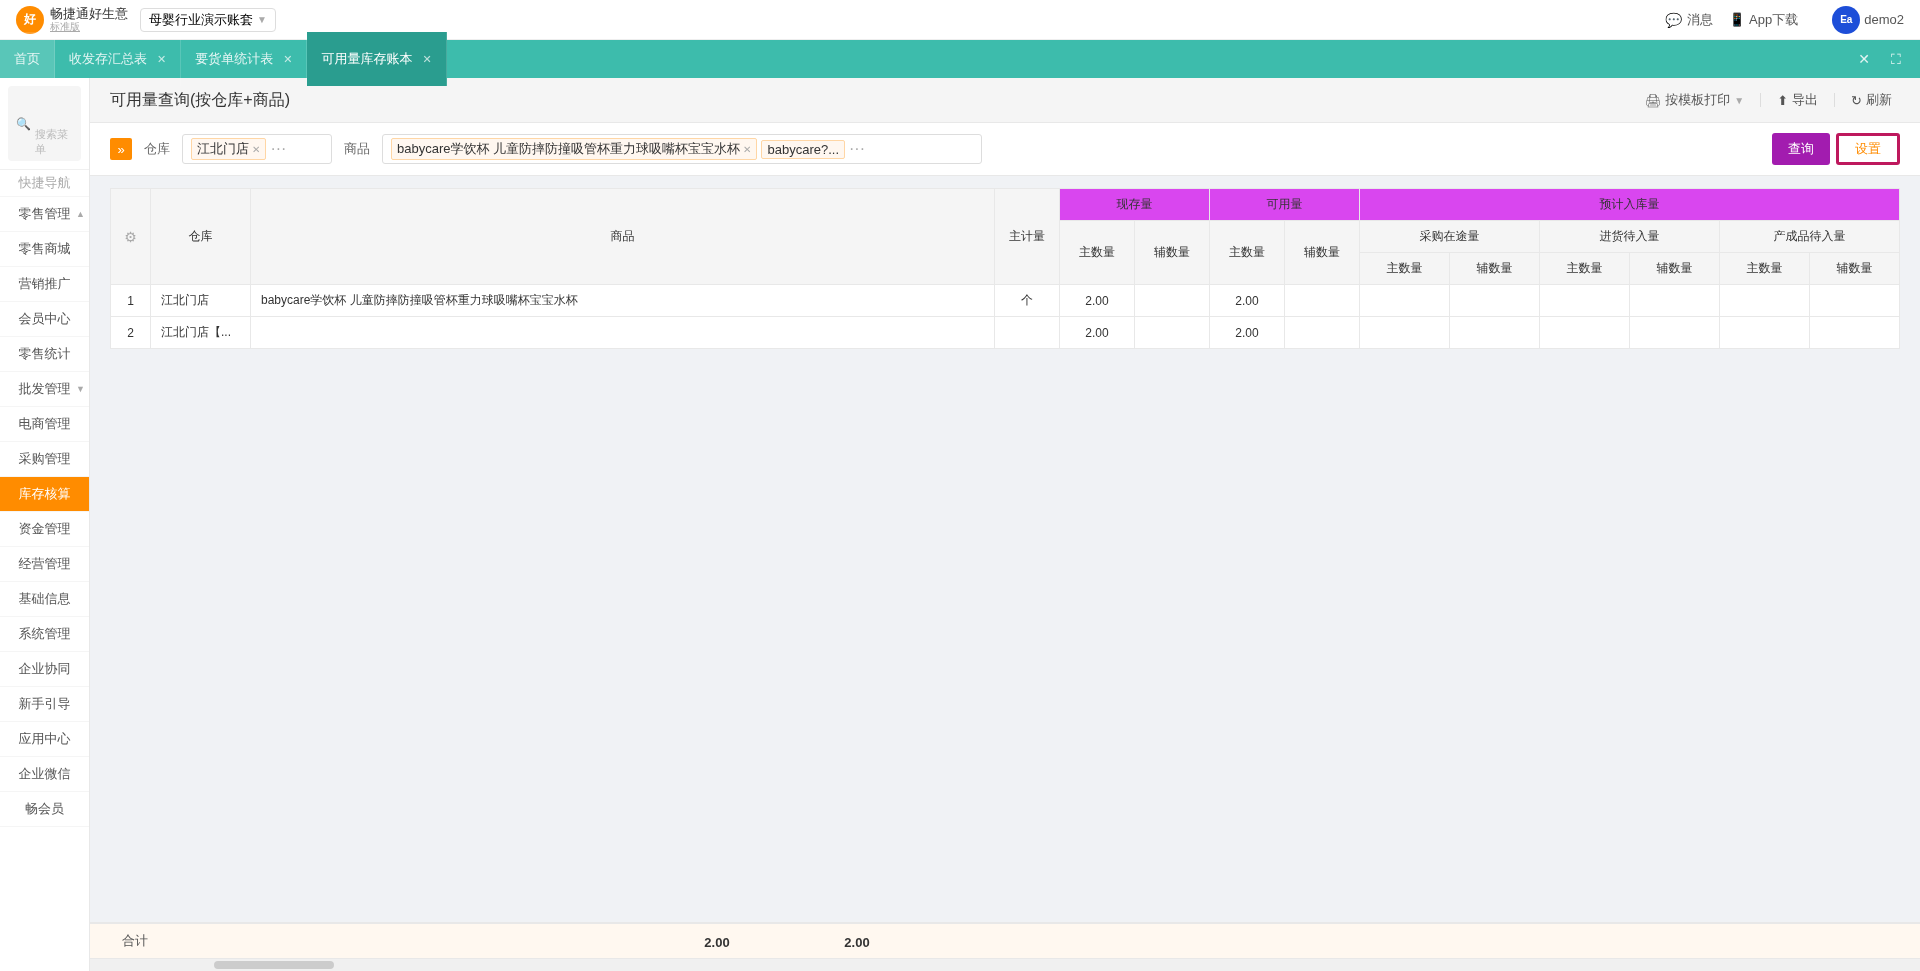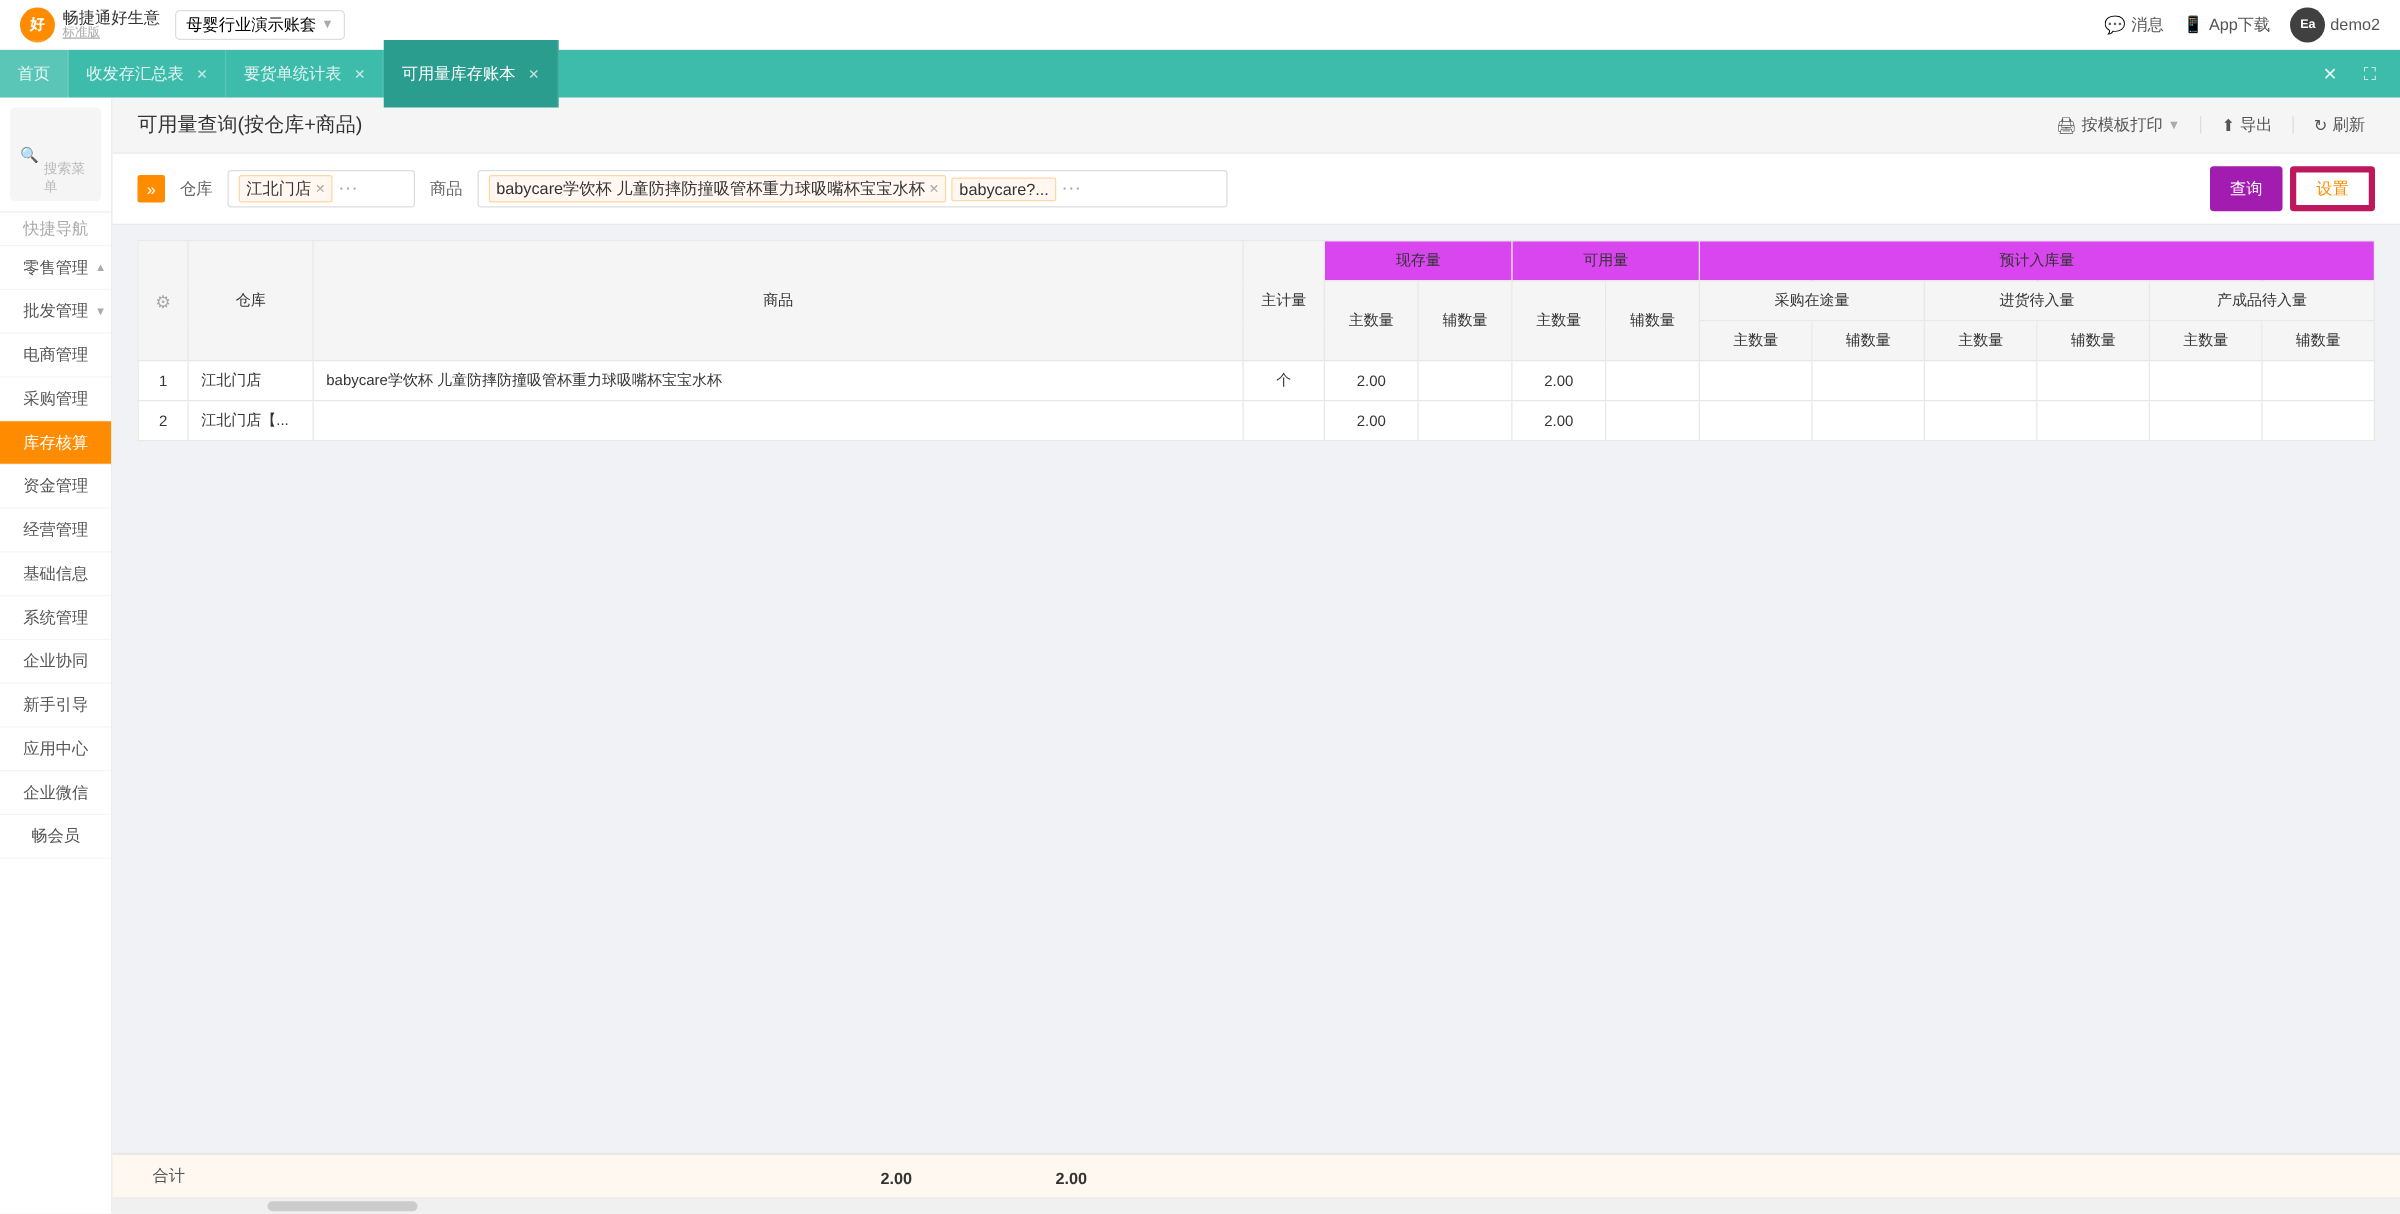"Ea" div.user-avatar { background: #404040 -> #1d4ed8; margin-left: none -> 18px }
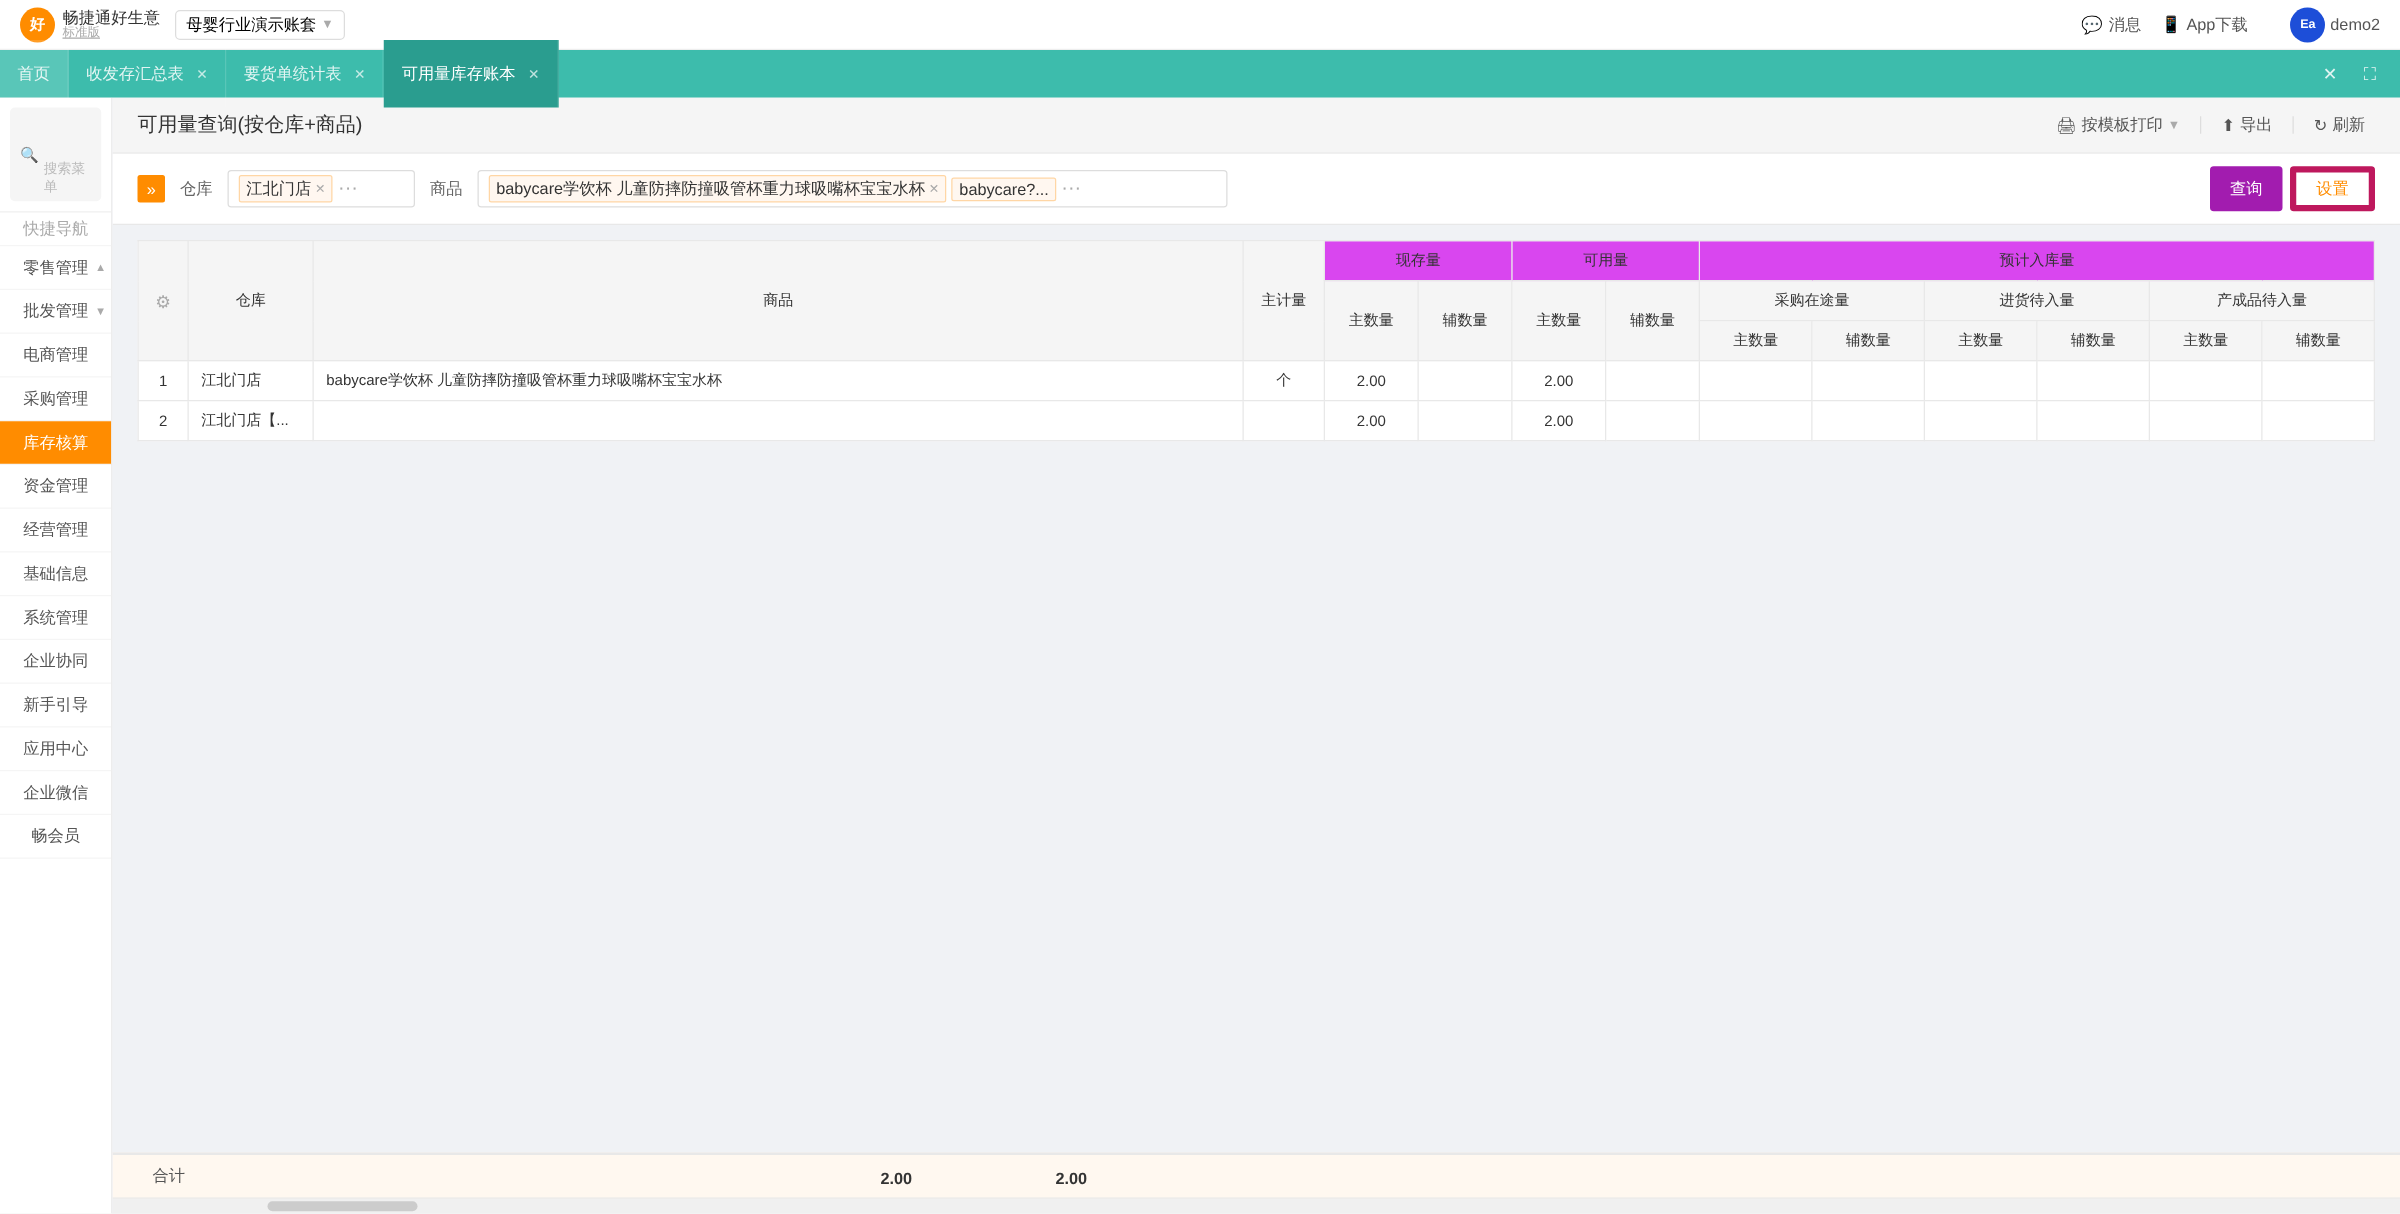"设置" .btn-settings { border: 5px solid #be185d -> 3px solid #be185d }
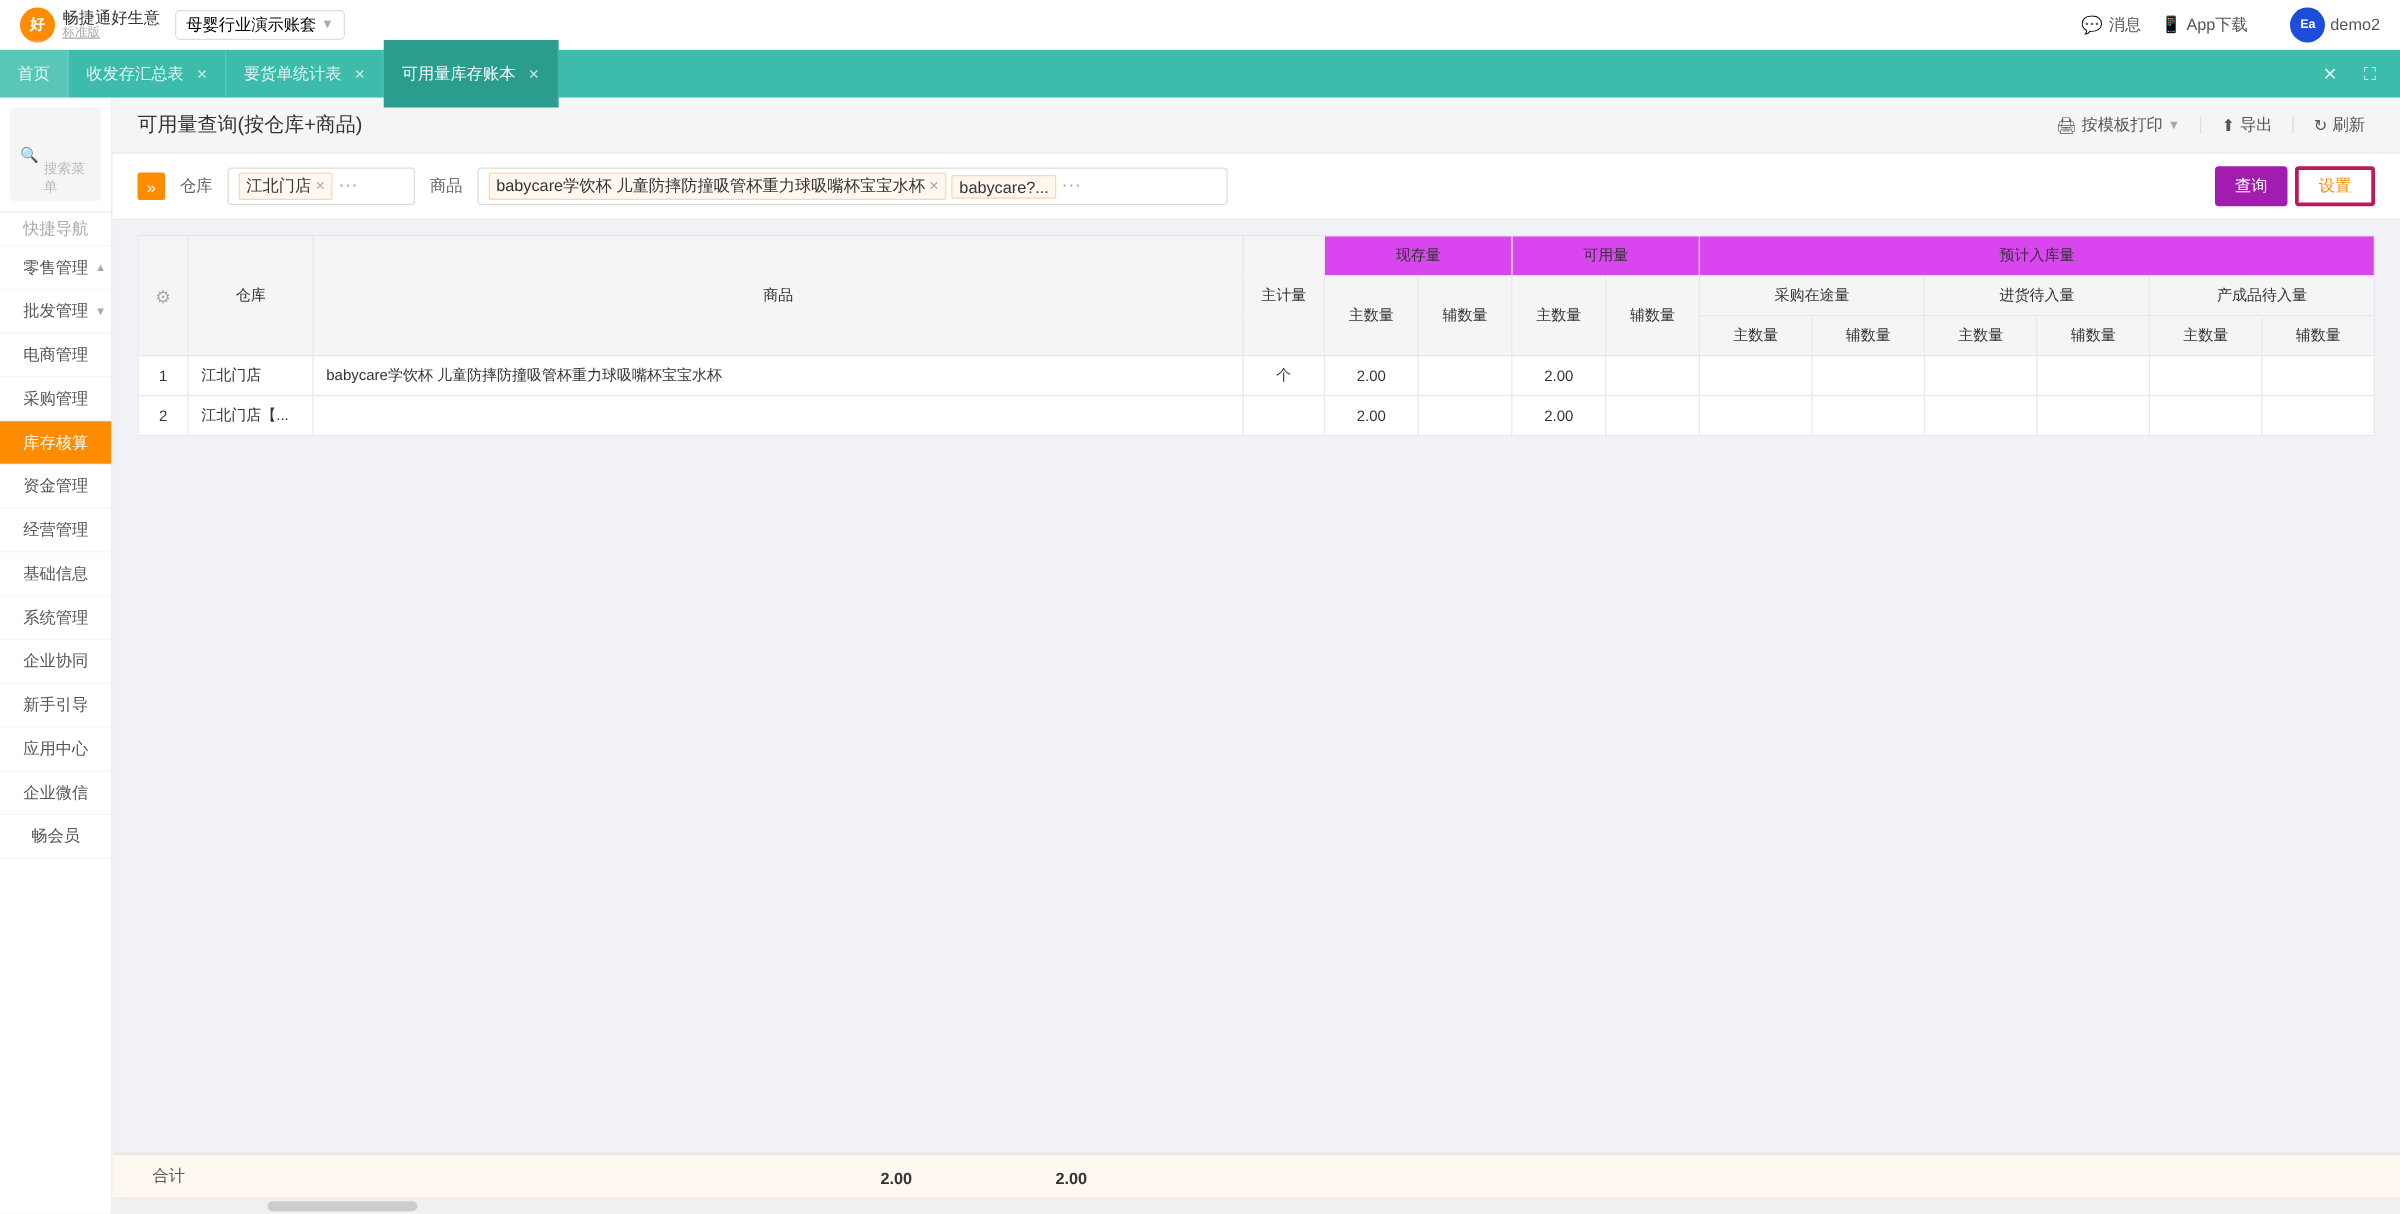"零售商城" div.sidebar-sub { html: none -> <div> <div> <span>零售商城</span> </div> <div> <span>营销推广</span> </div> <div> <span>会员中心</span> </div> <div> <span>零售统计</span> </div> </div> }
